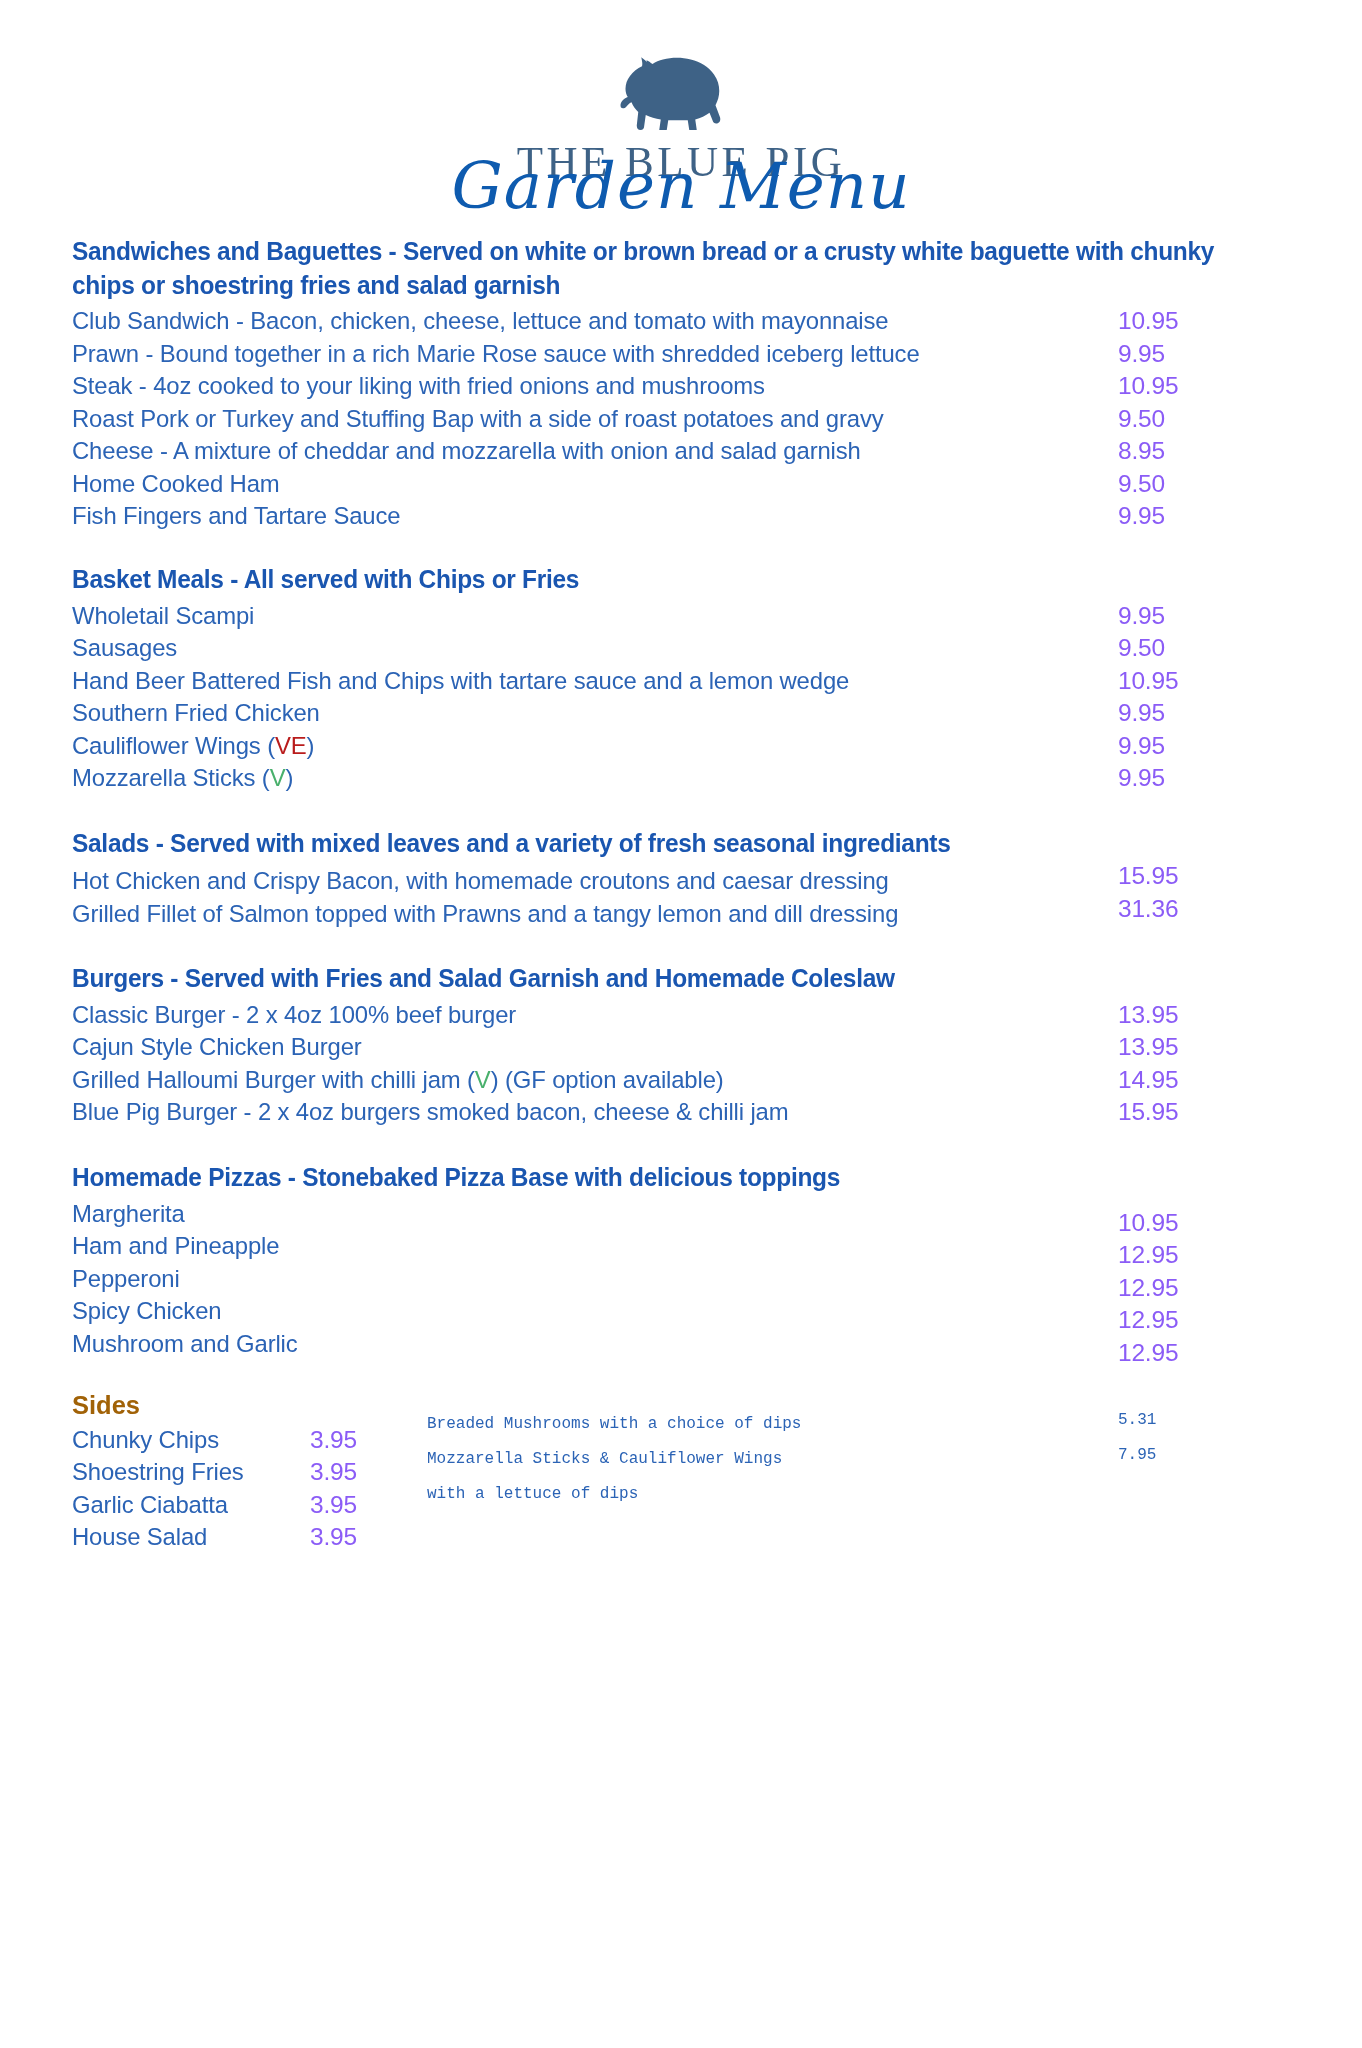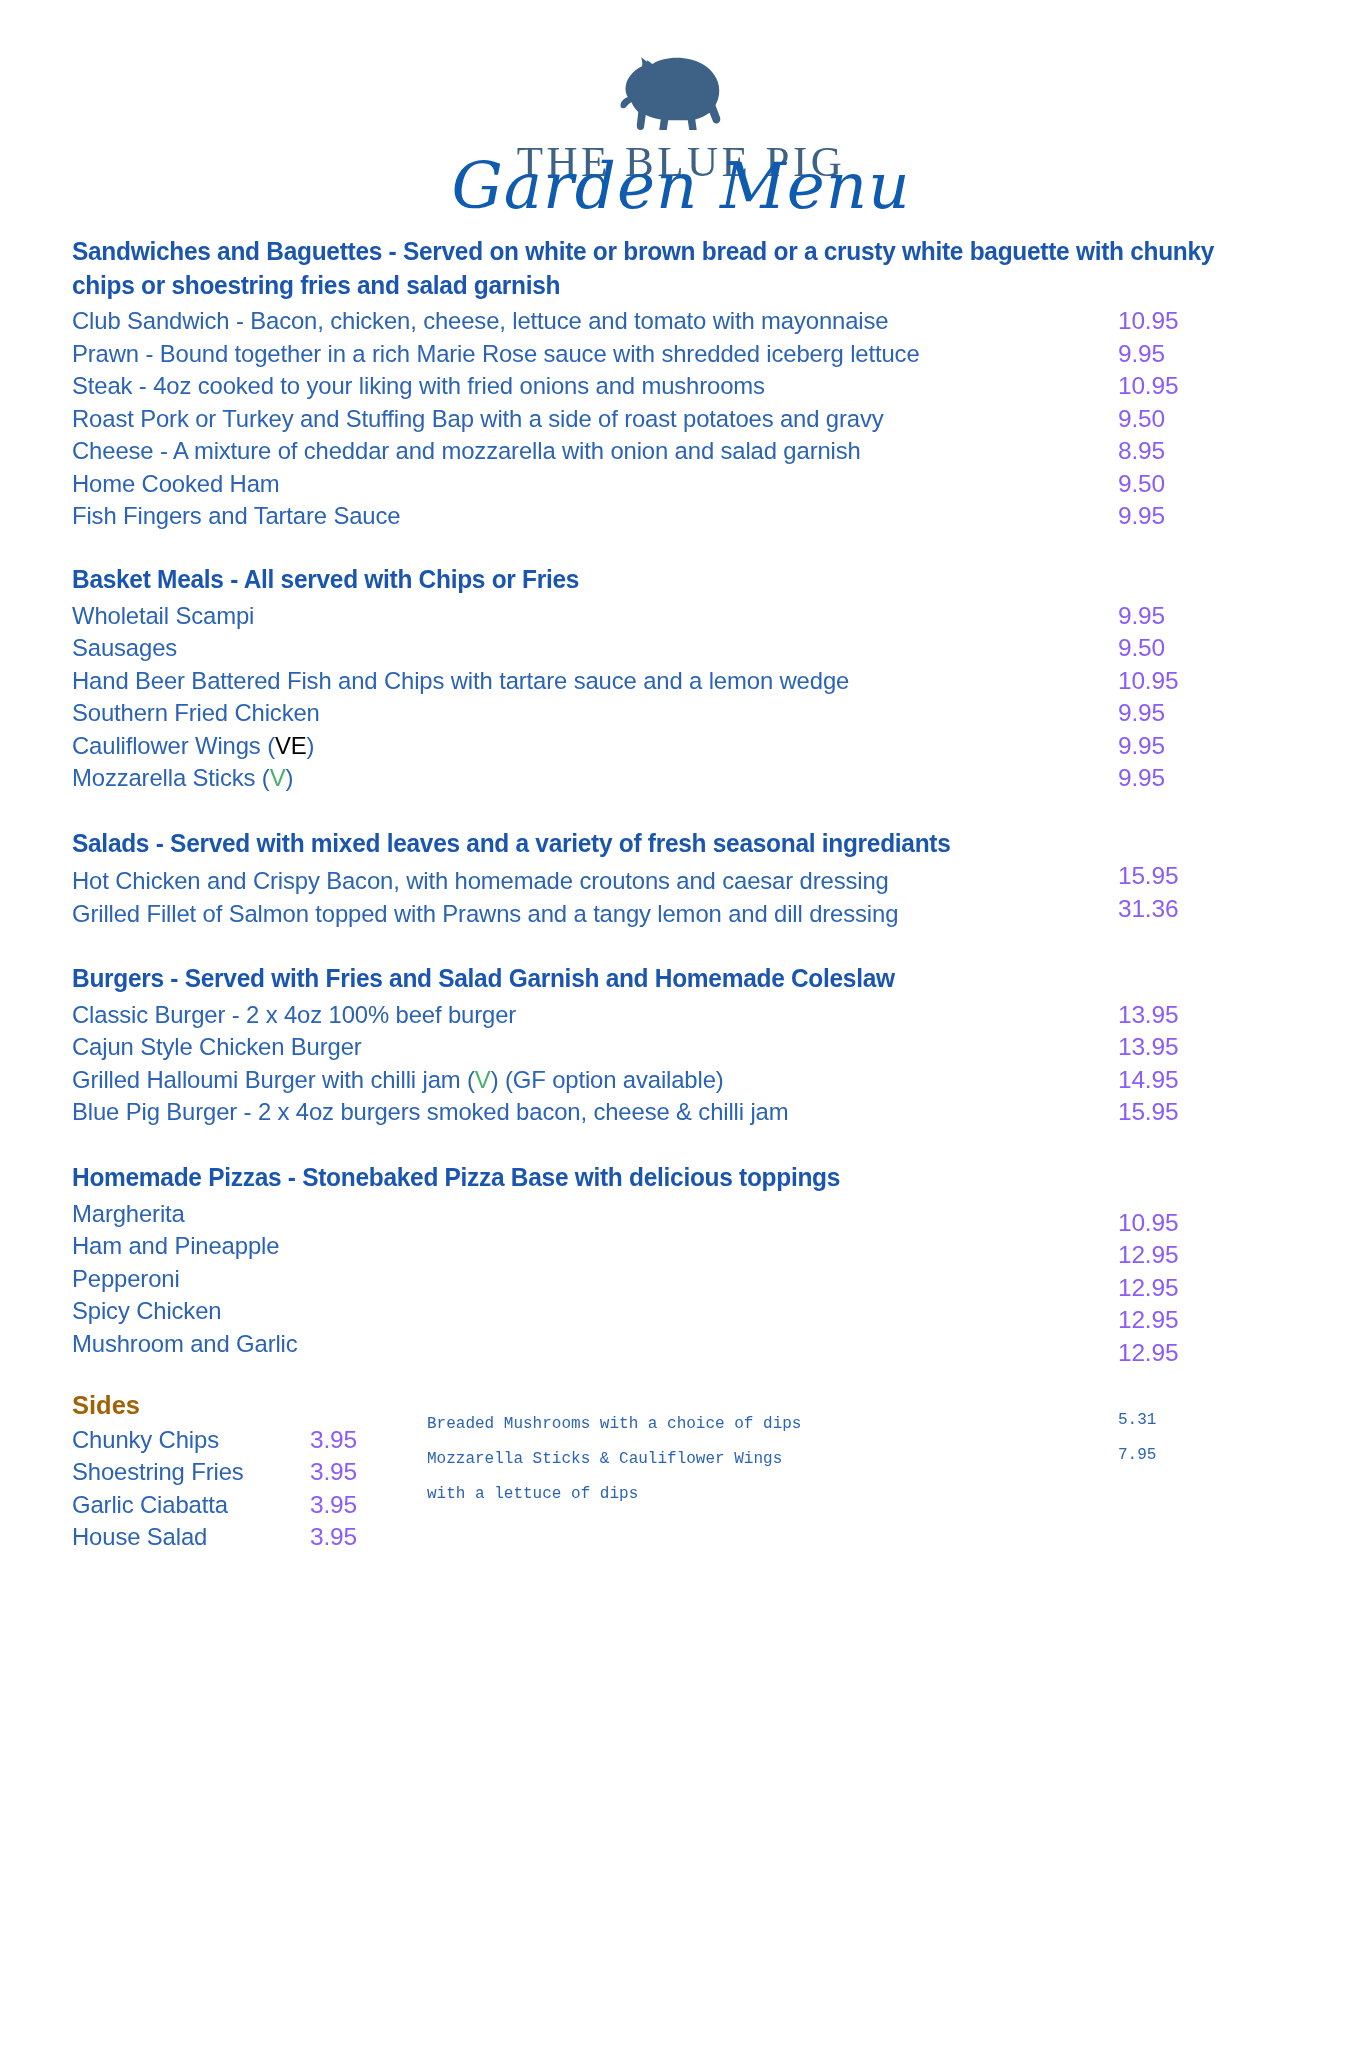"VE" .tag-ve { color: #000000 -> #b91c1c }
